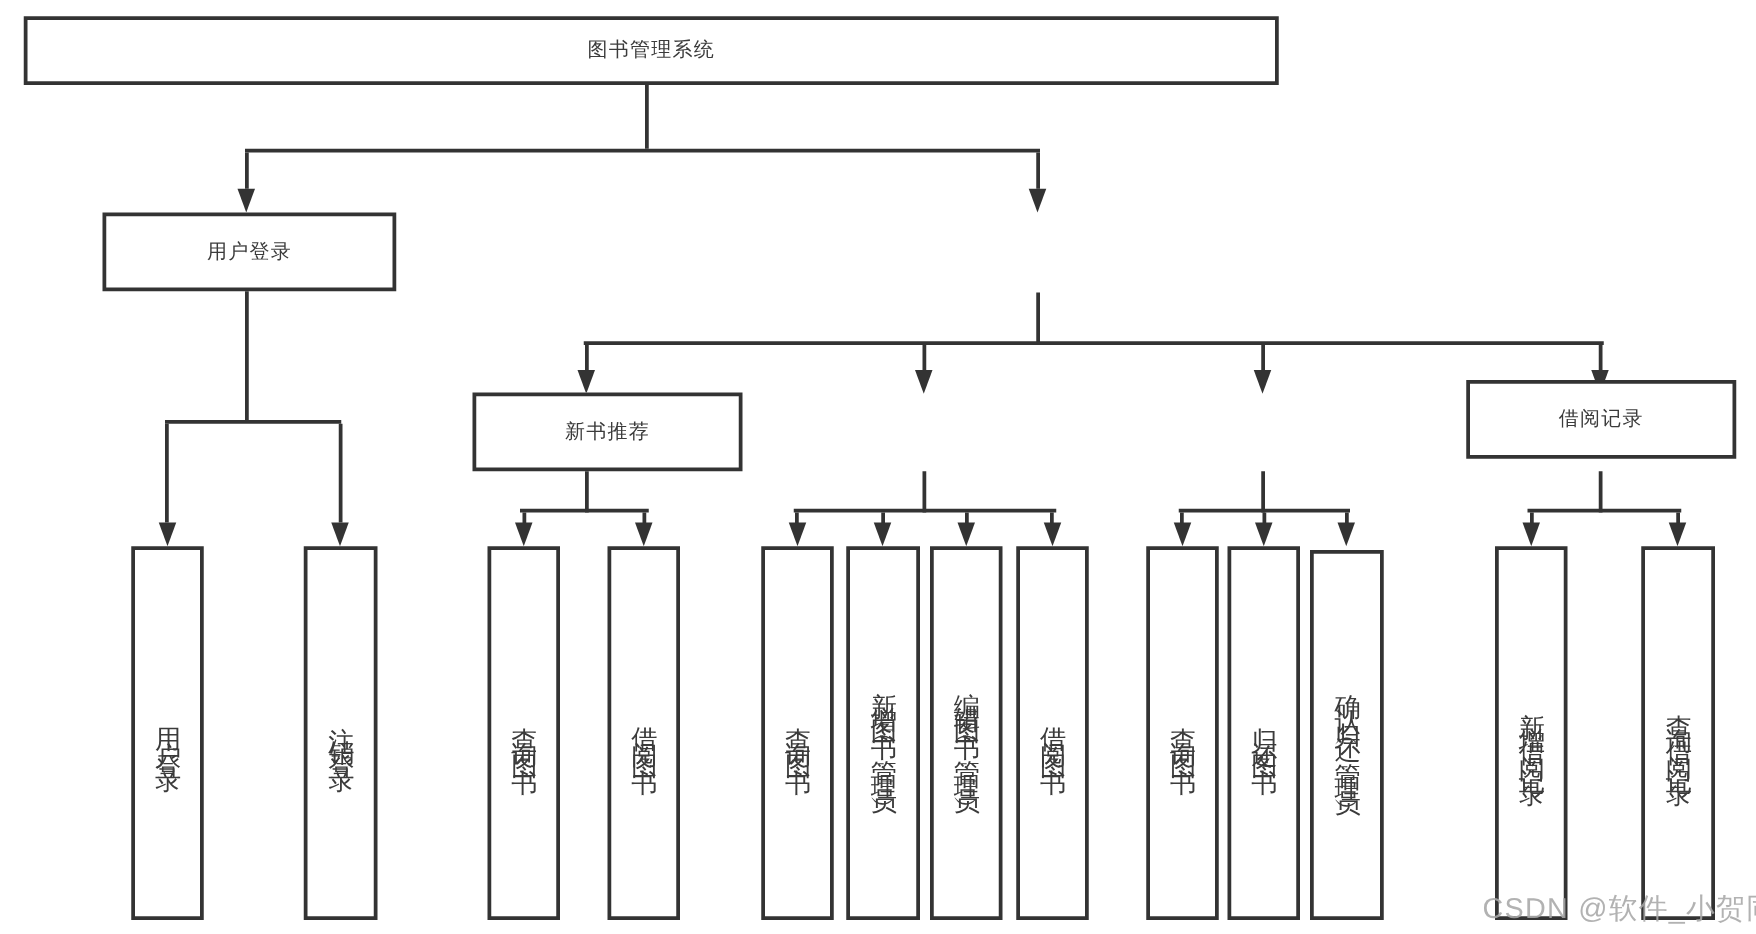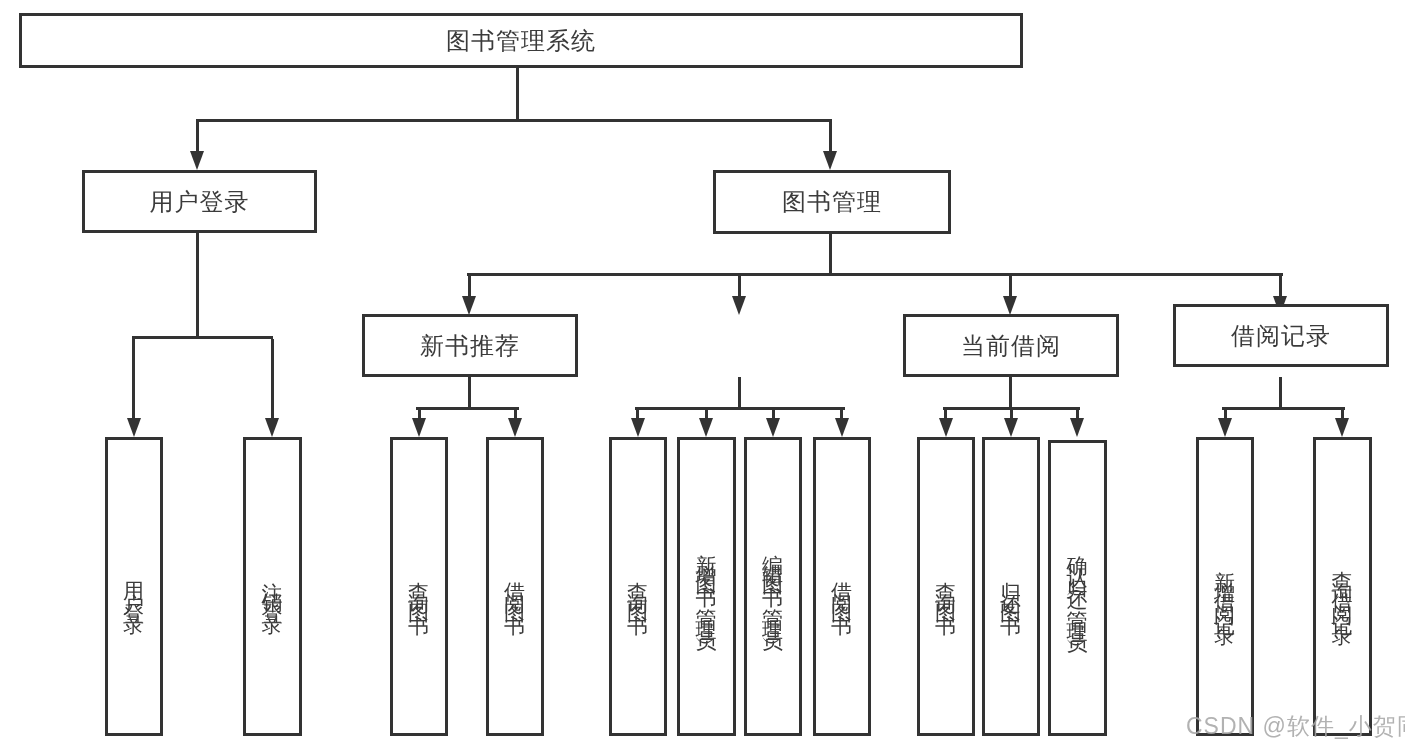"图书管理系统" .box.h span { font-size: 24px -> 16px }
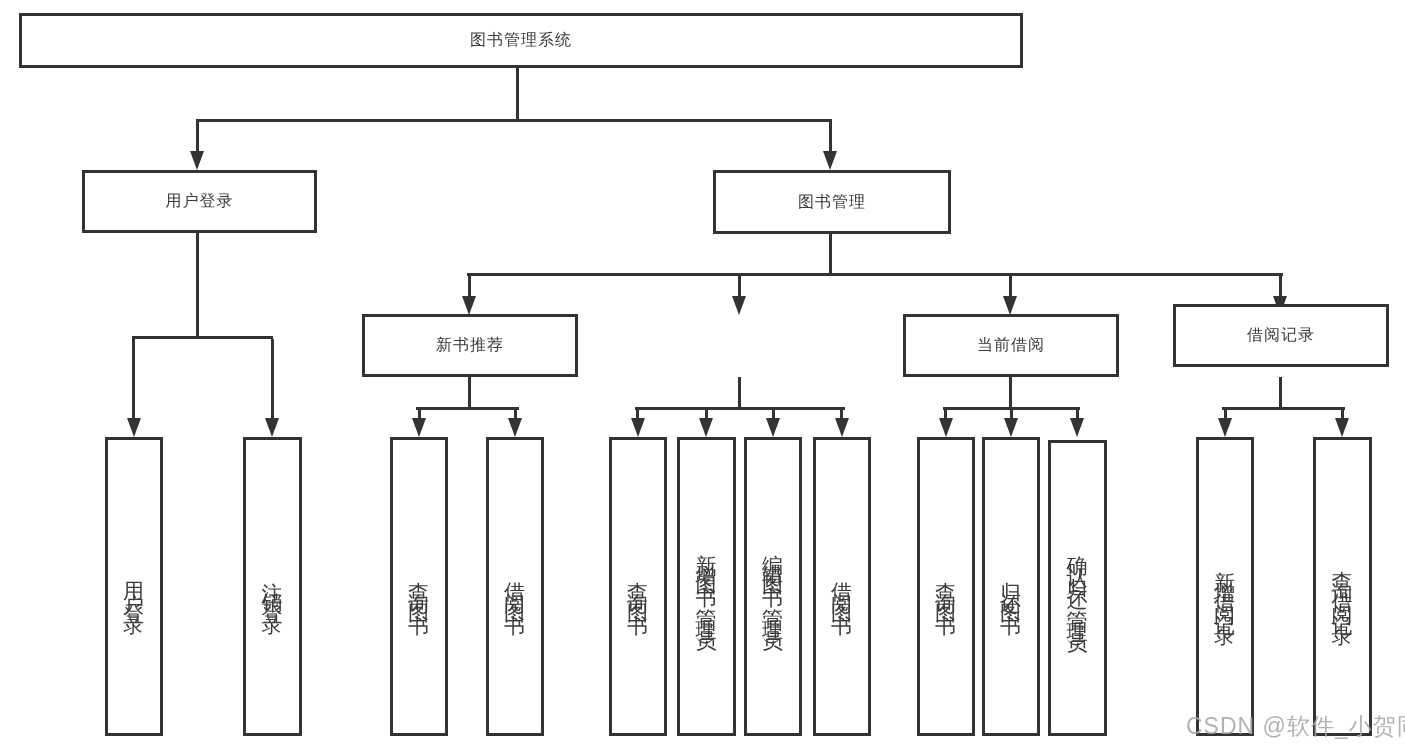"图书管理" div.box { html: <div> <span>图书管理</span> </div> -> none }
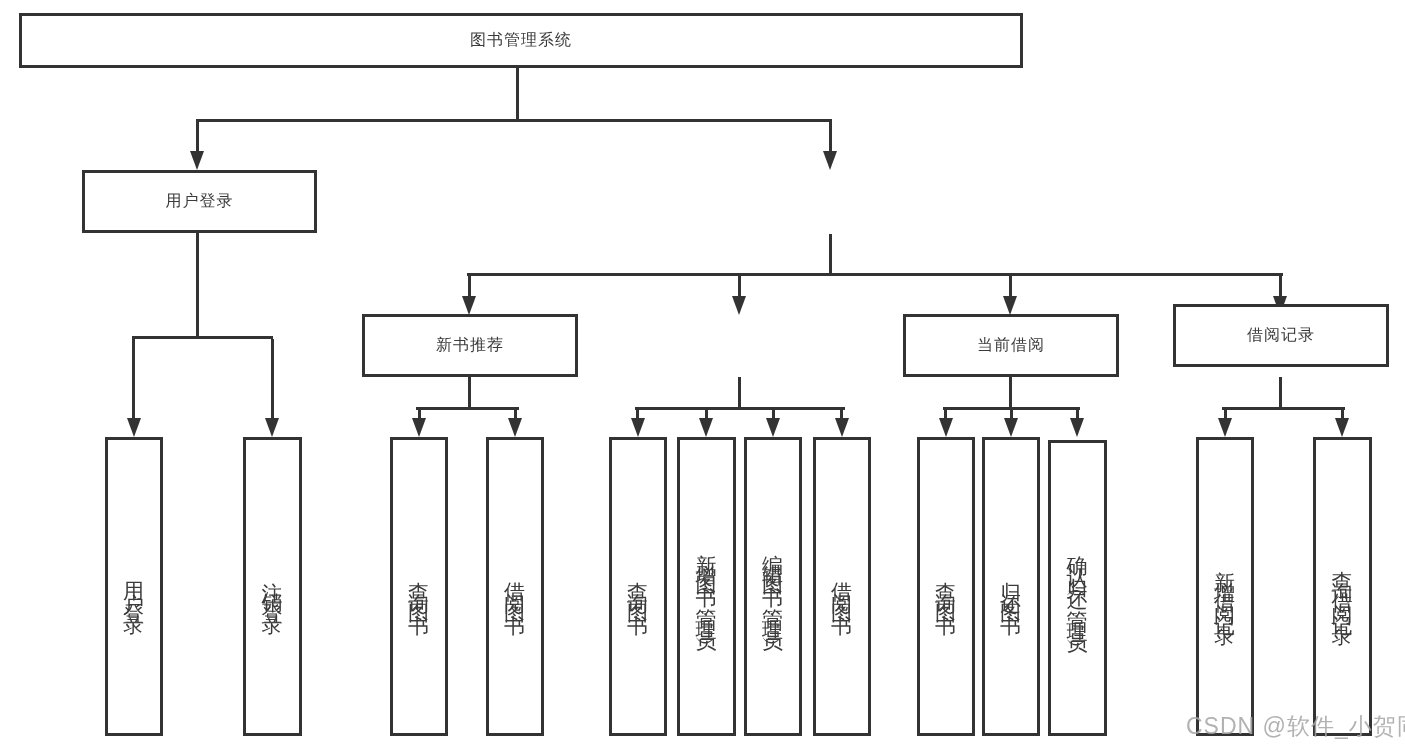"新书推荐" div.box { left: 362px -> 378px }
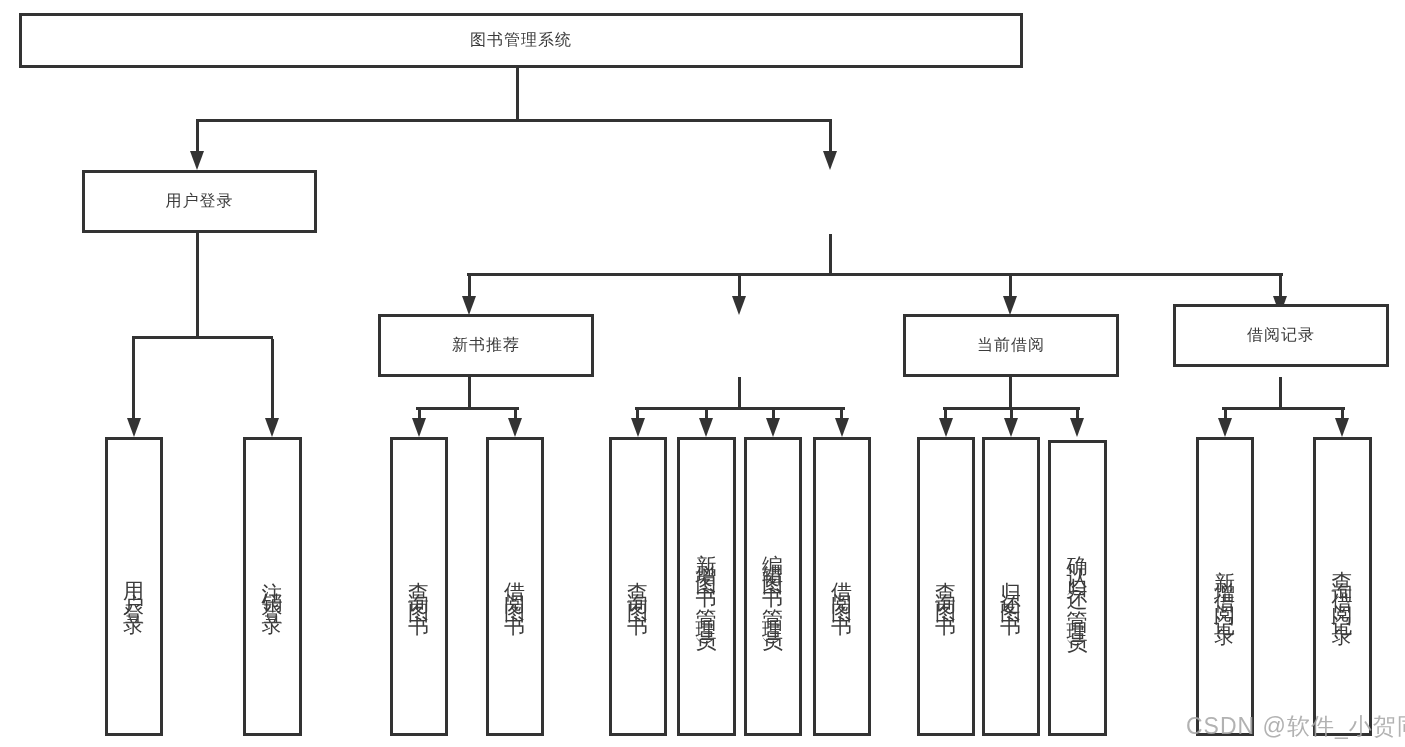"当前借阅" div.box { html: <div> <span>当前借阅</span> </div> -> none }
